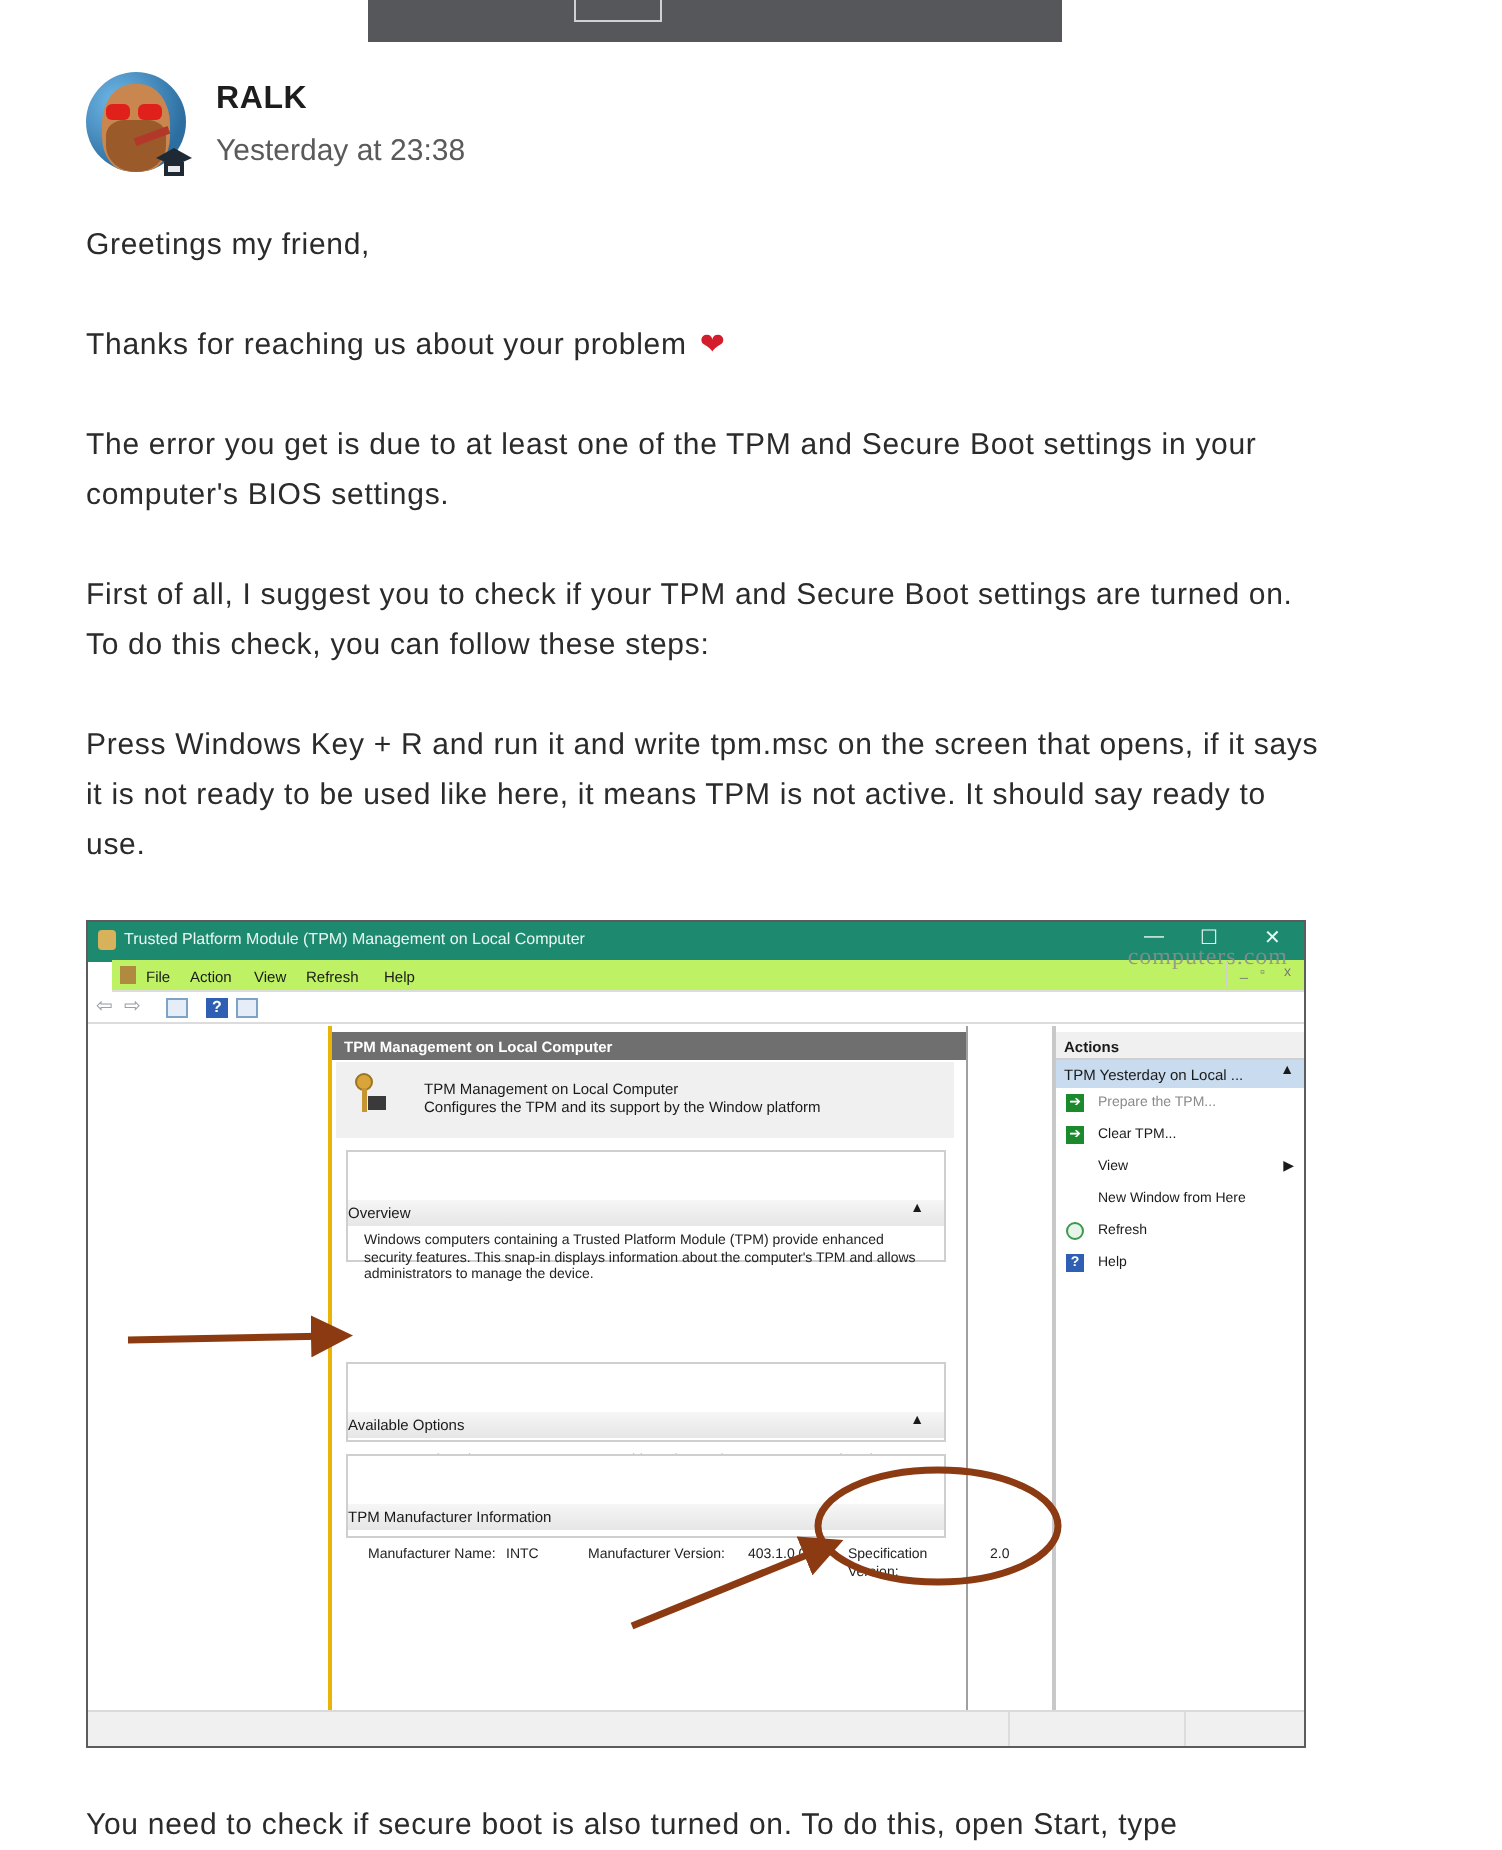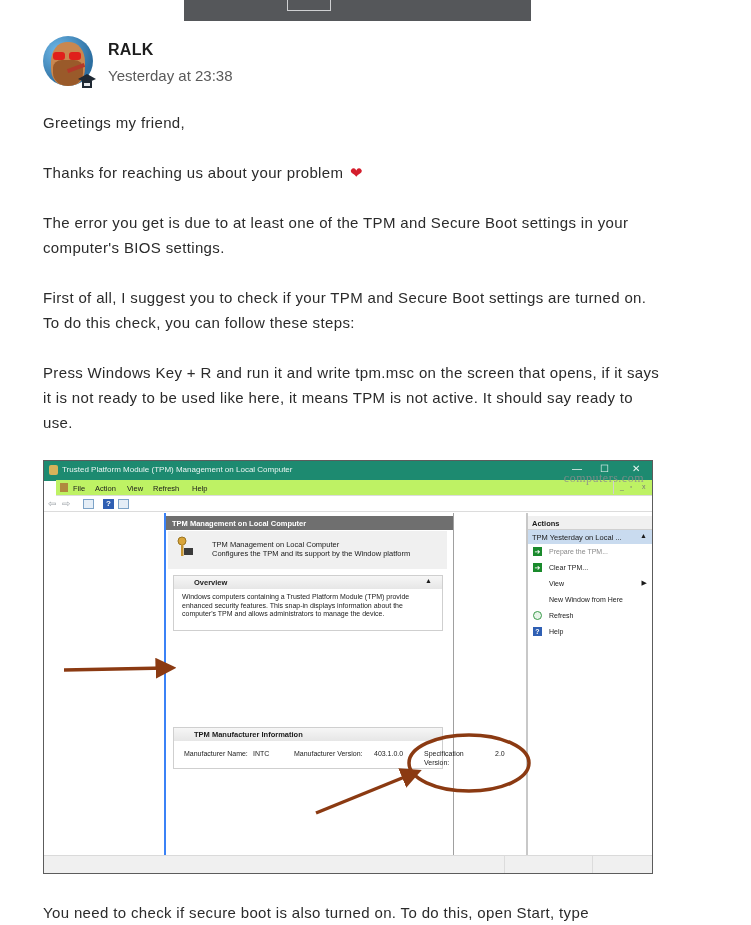"TPM Management on Local Computer" .shot .center { border-left: 2px solid #3b82f6 -> 2px solid #eab308; width: 290px -> 320px }
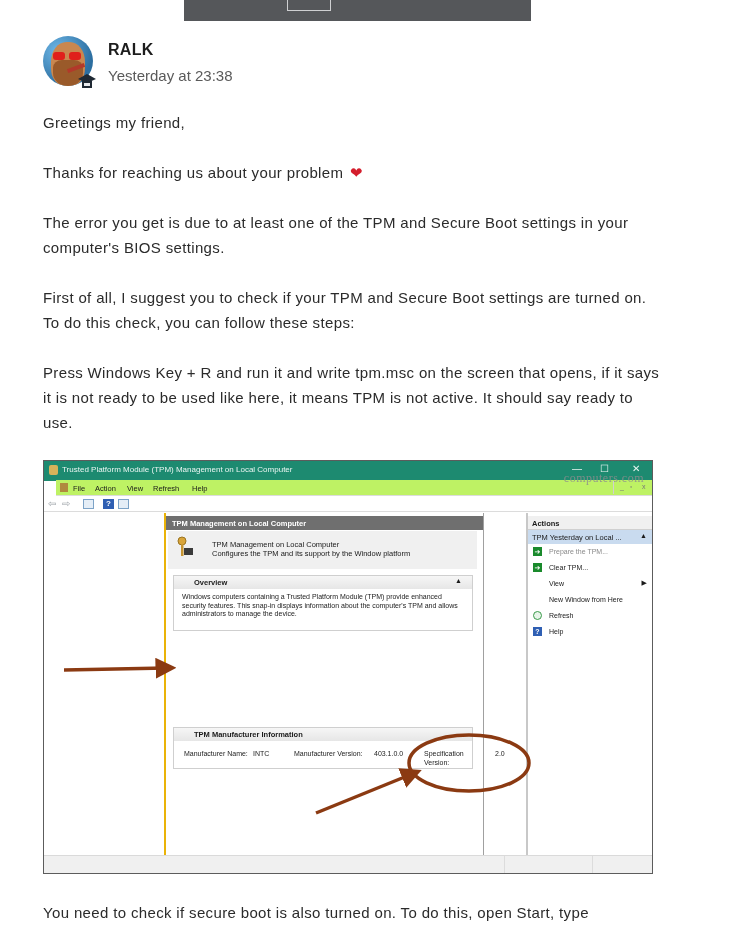"Overview" .shot .sec .sh { font-weight: bold -> normal; margin-top: none -> 24px; padding: 2px 20px -> 2px 0 }
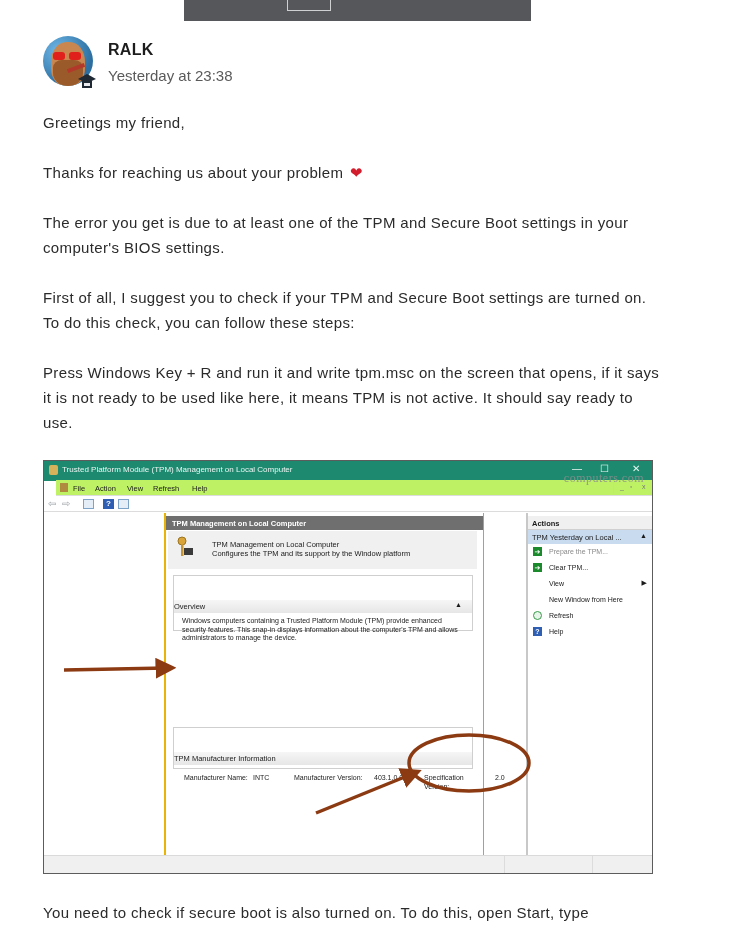"Available Options" div.sec { html: none -> <div> <div><span>Available Options</span><span>▲</span></div> <div>You may clear the TPM to remove ownership and reset the TPM to factory defaults.</div> </div> }
